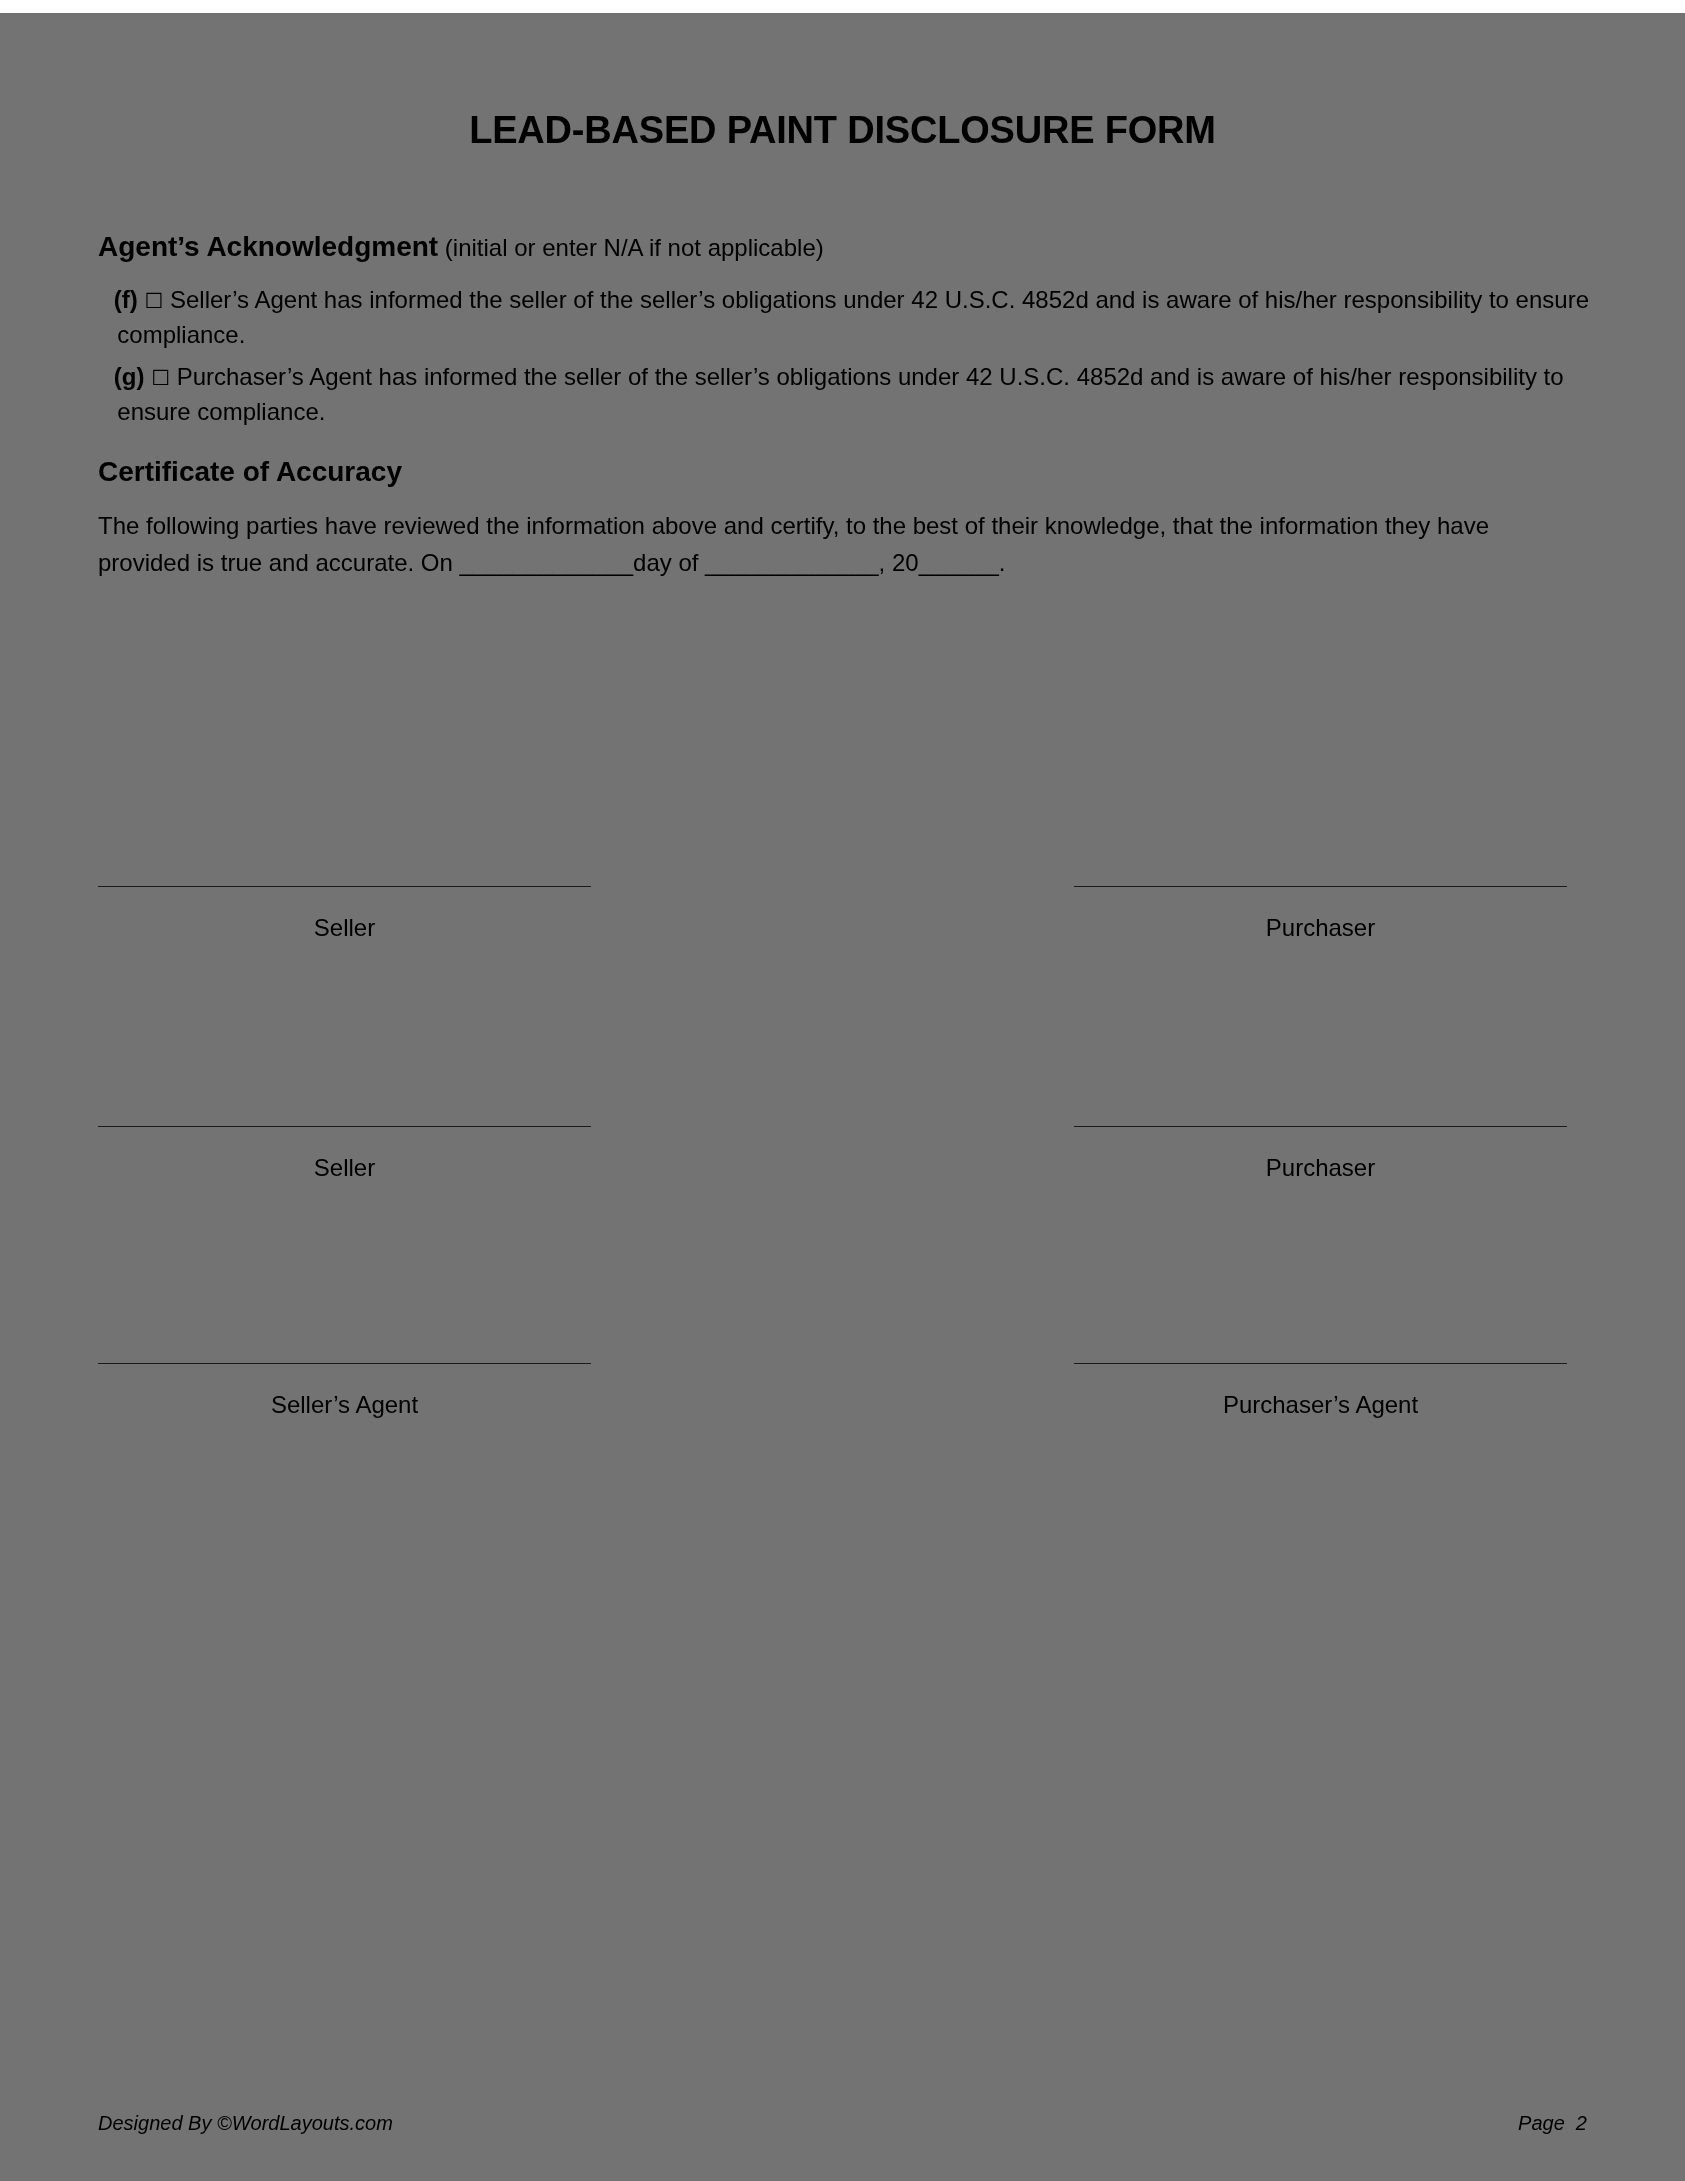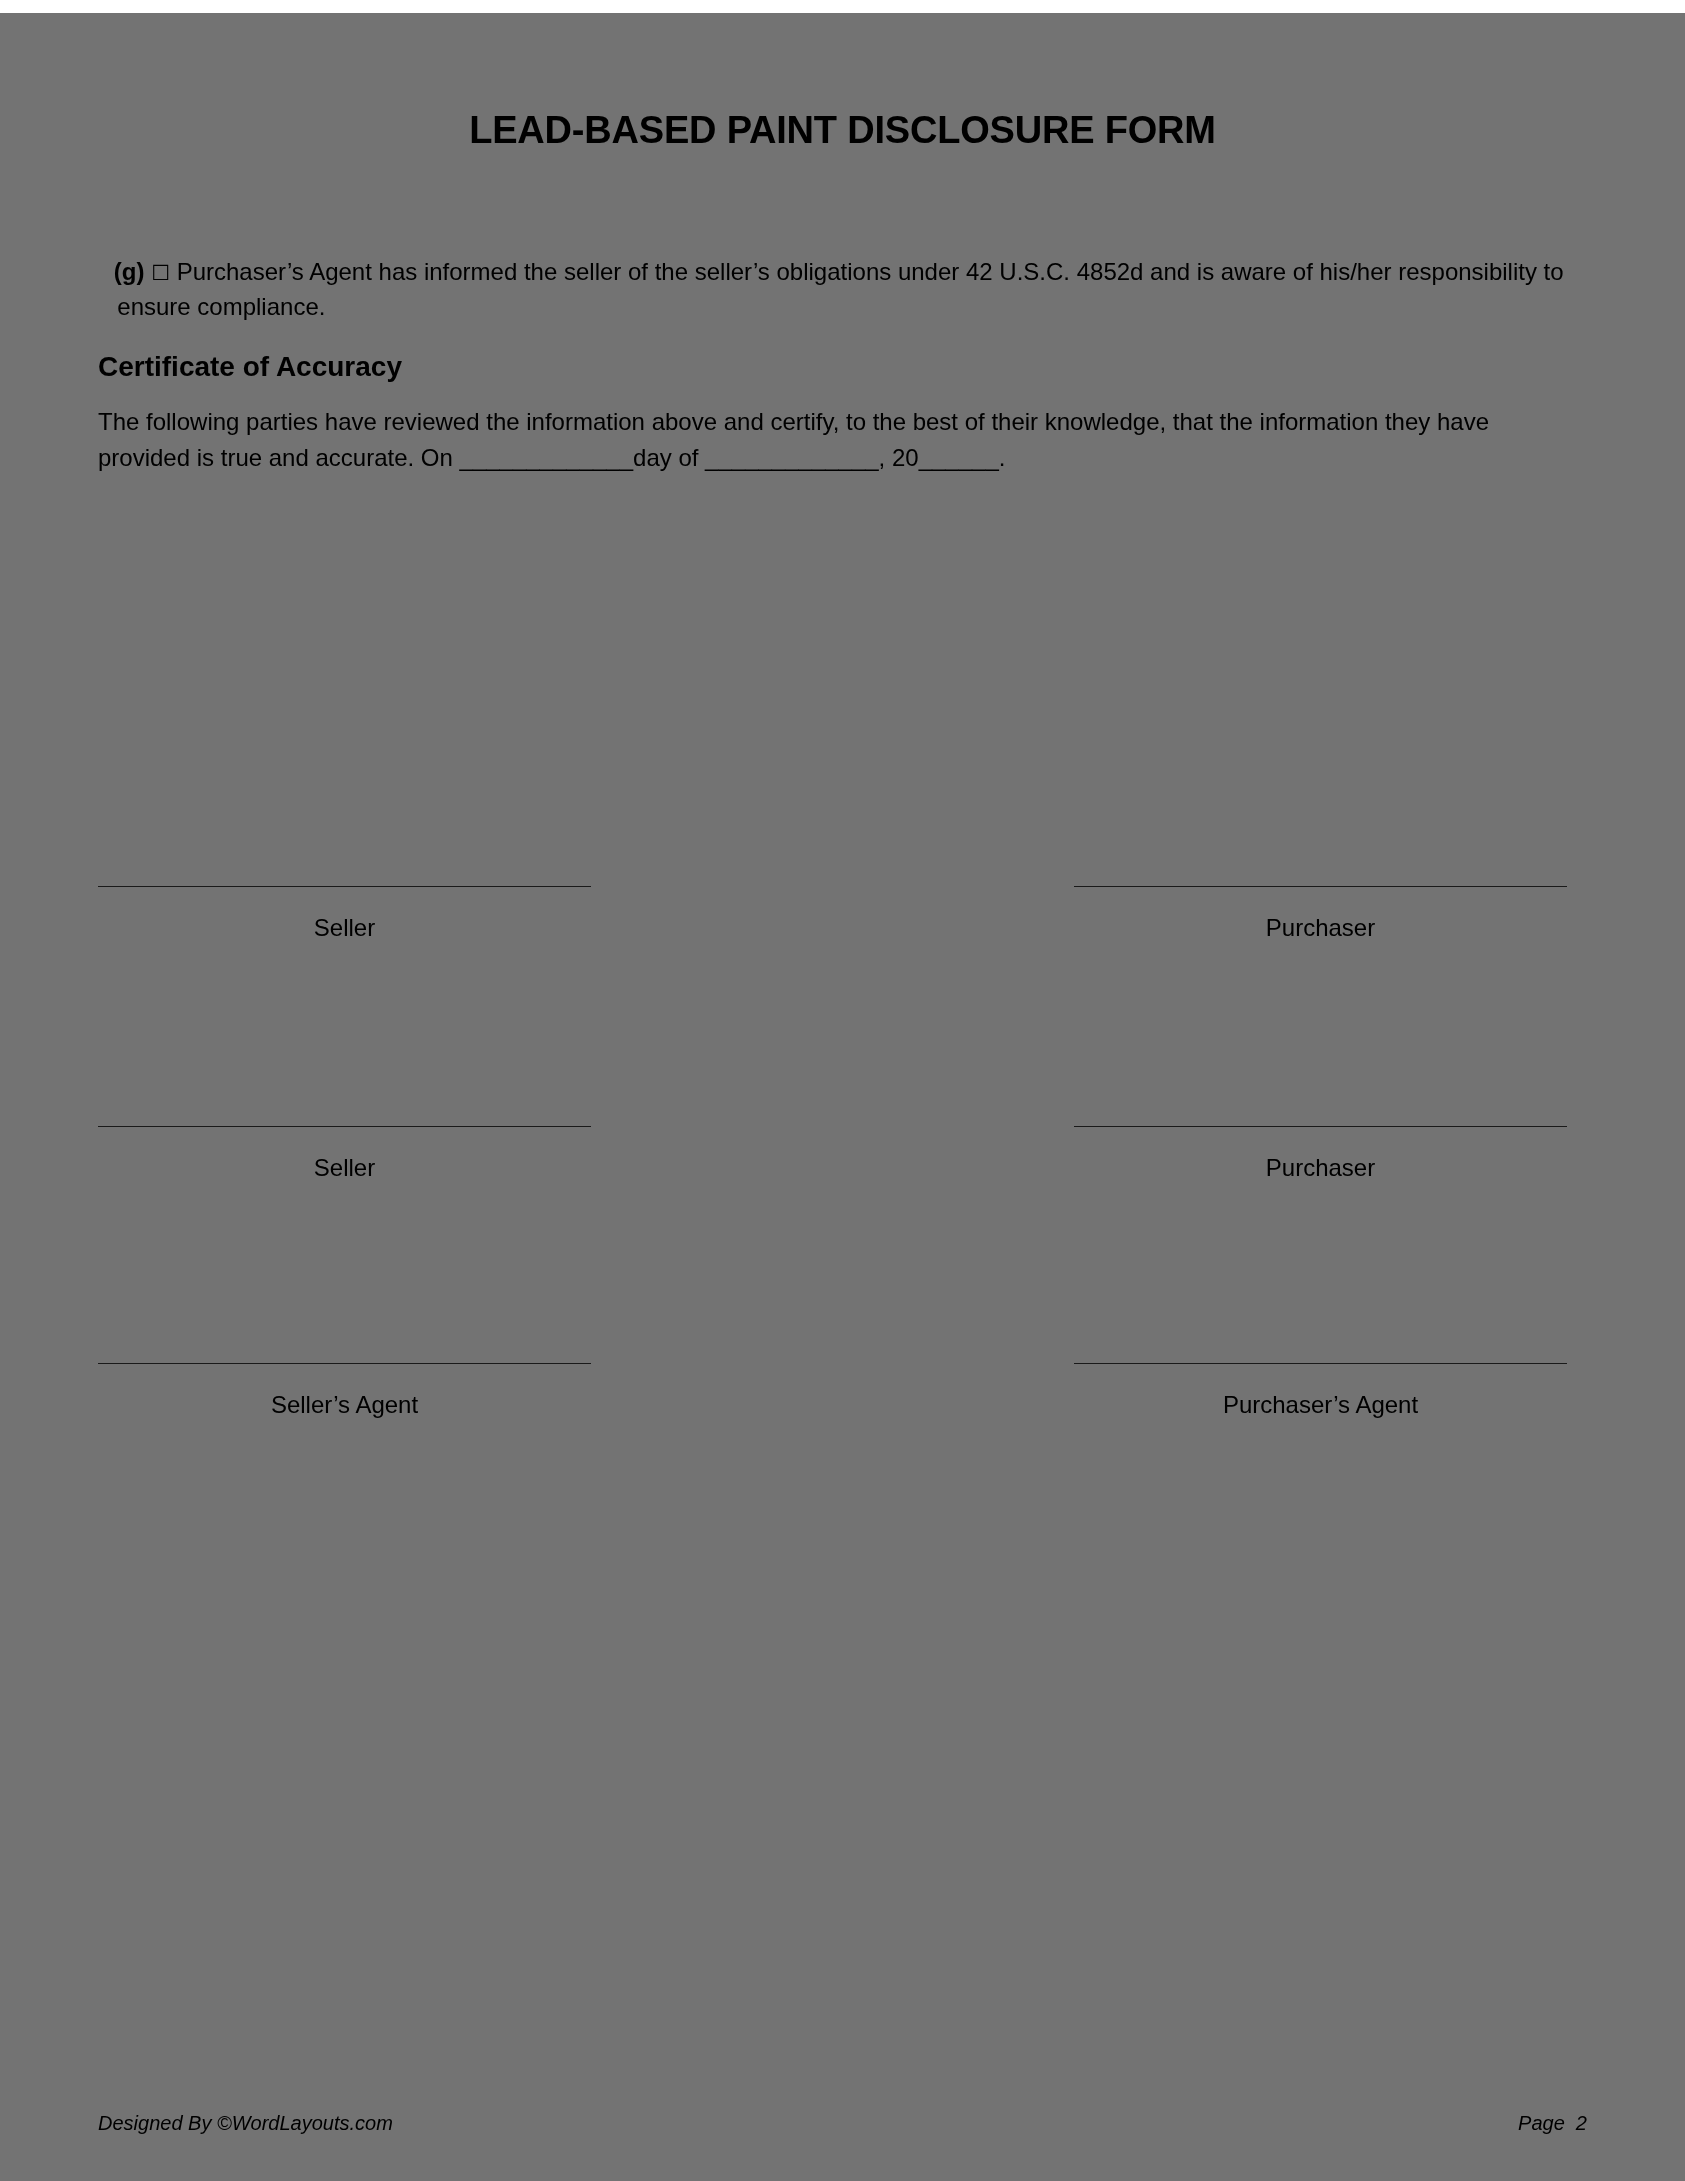"Agent’s Acknowledgment (initial or enter" div.section-heading { html: none -> <div> <span>Agent’s Acknowledgment</span><span> </span><span>(initial or enter N/A if not applicable)</span> </div> }
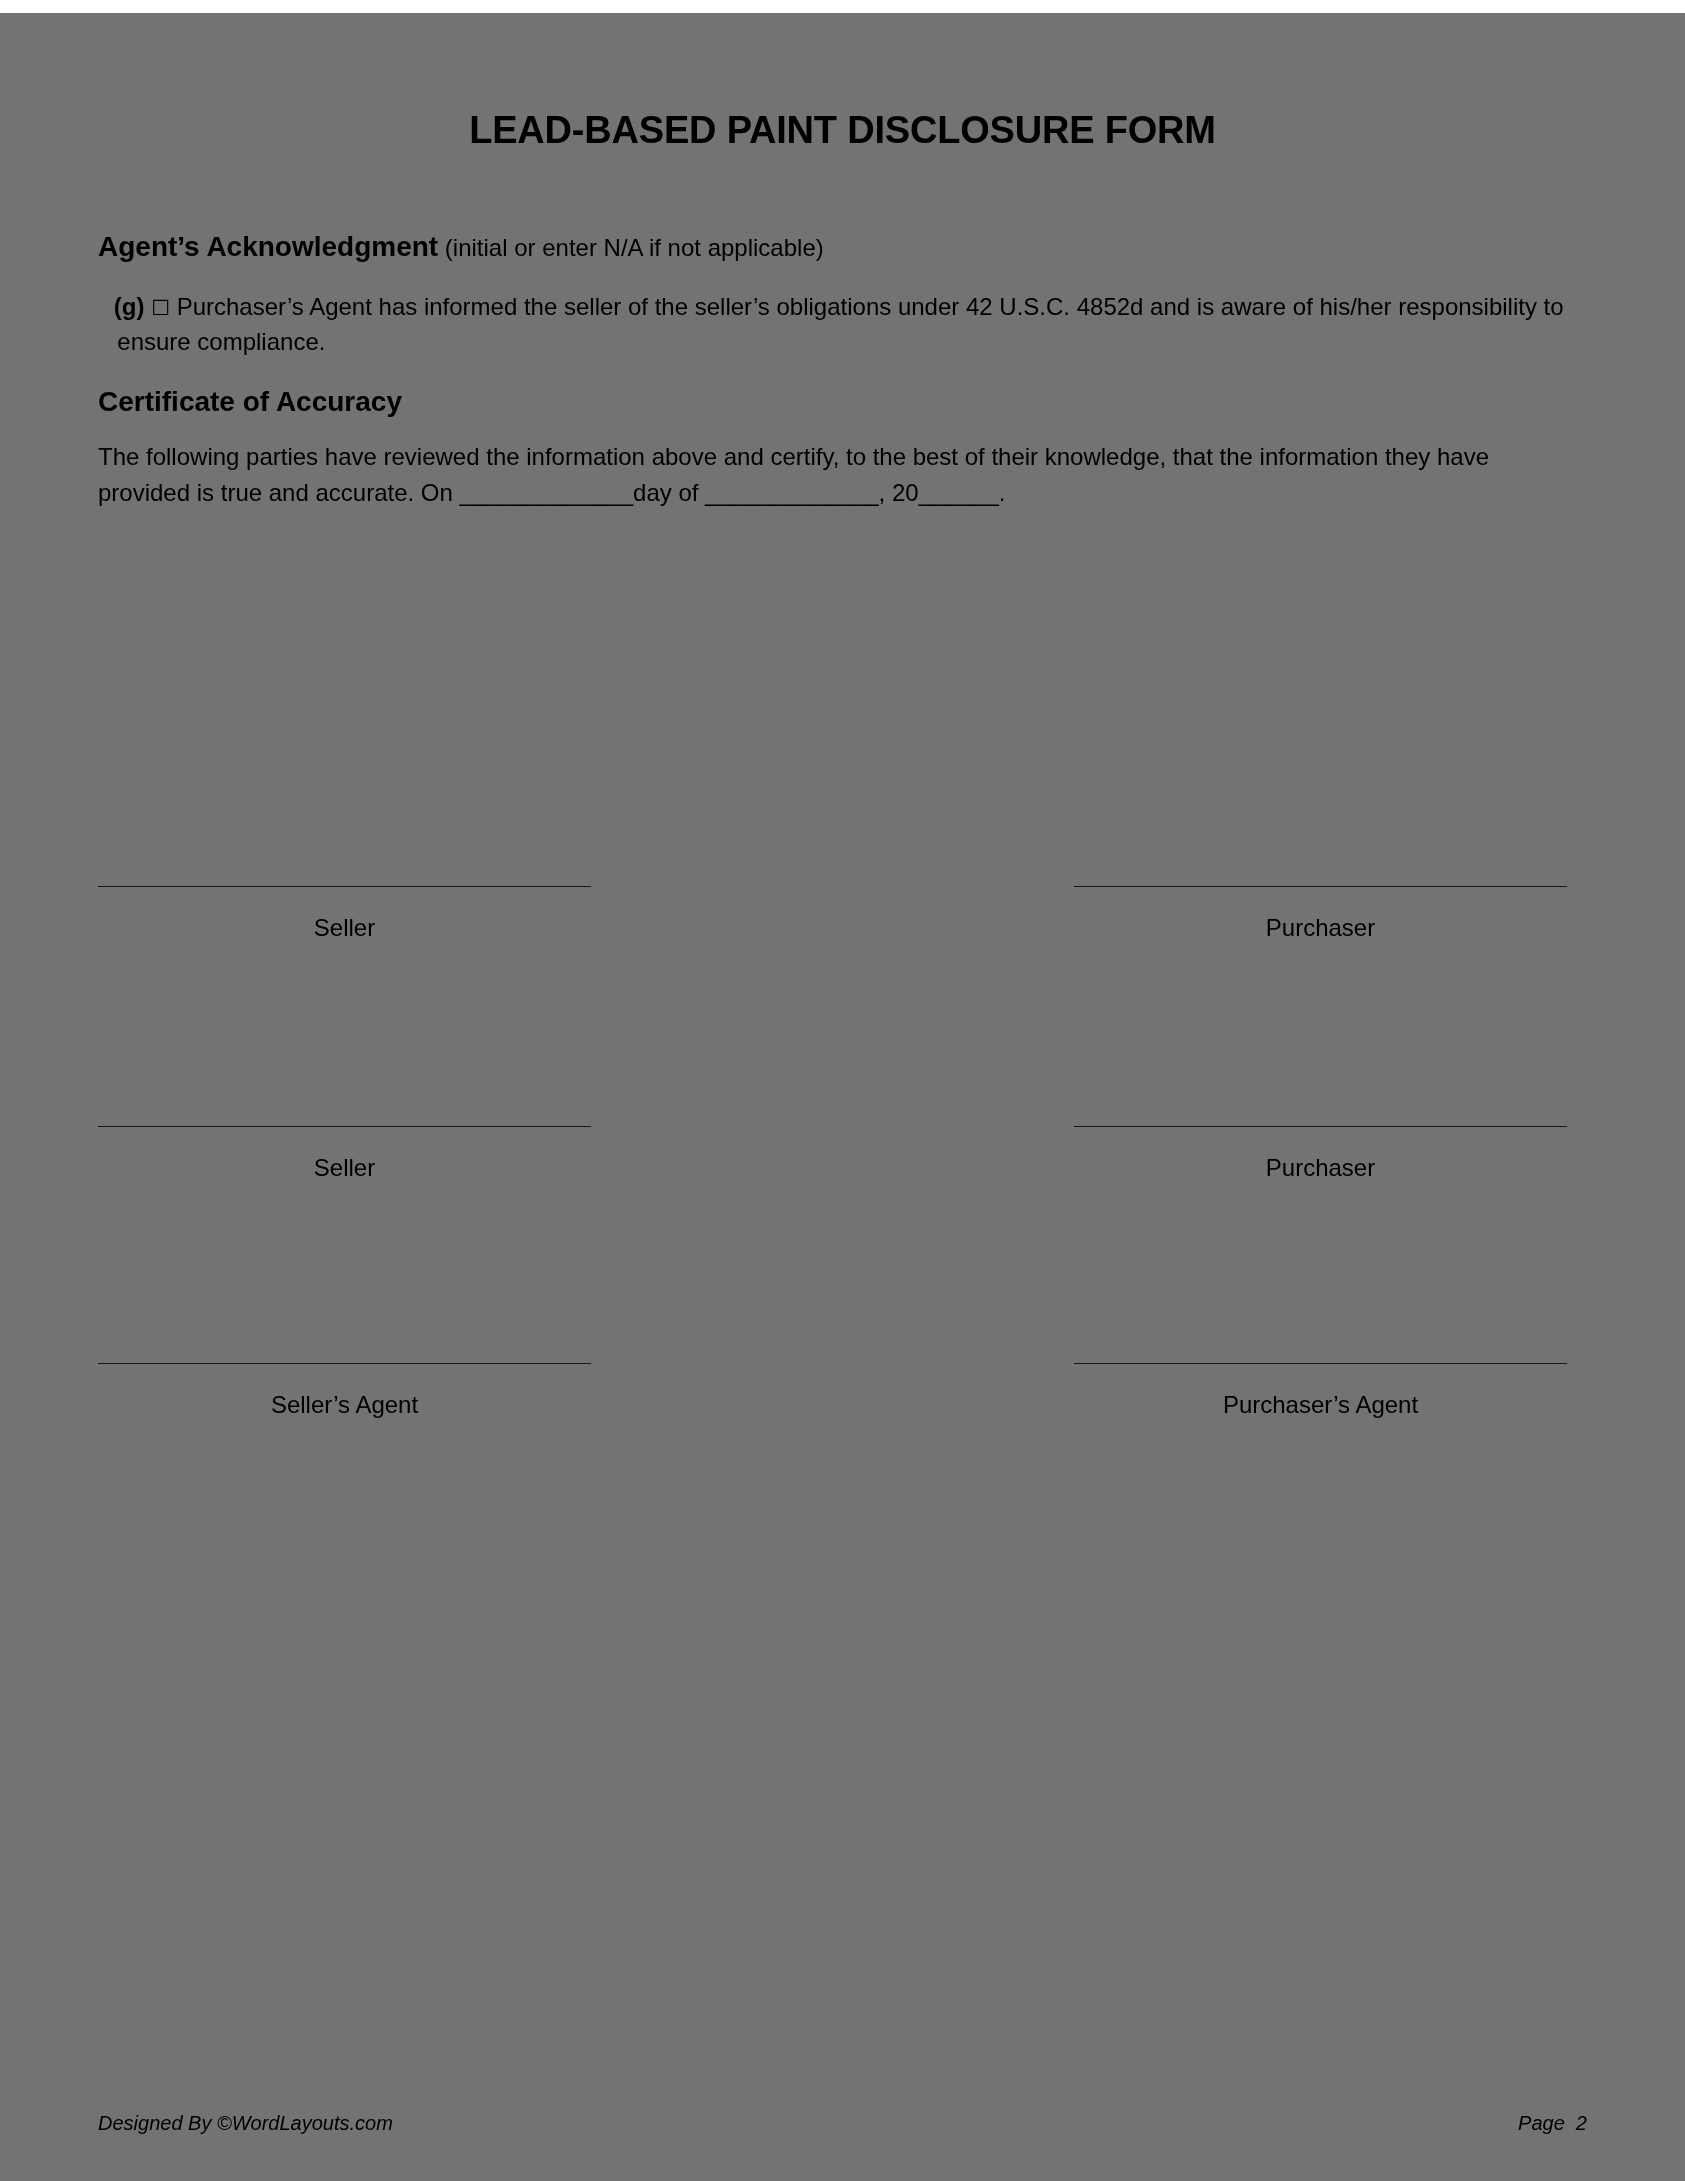"(f) ☐ Seller’s Agent has" div.item { html: none -> <div> <span>(f)</span> <span>☐</span> <span>Seller’s Agent has informed the seller of the seller’s obligations under 42 U.S.C. 4852d and is aware of his/her responsibility to ensure compliance.</span> </div> }
